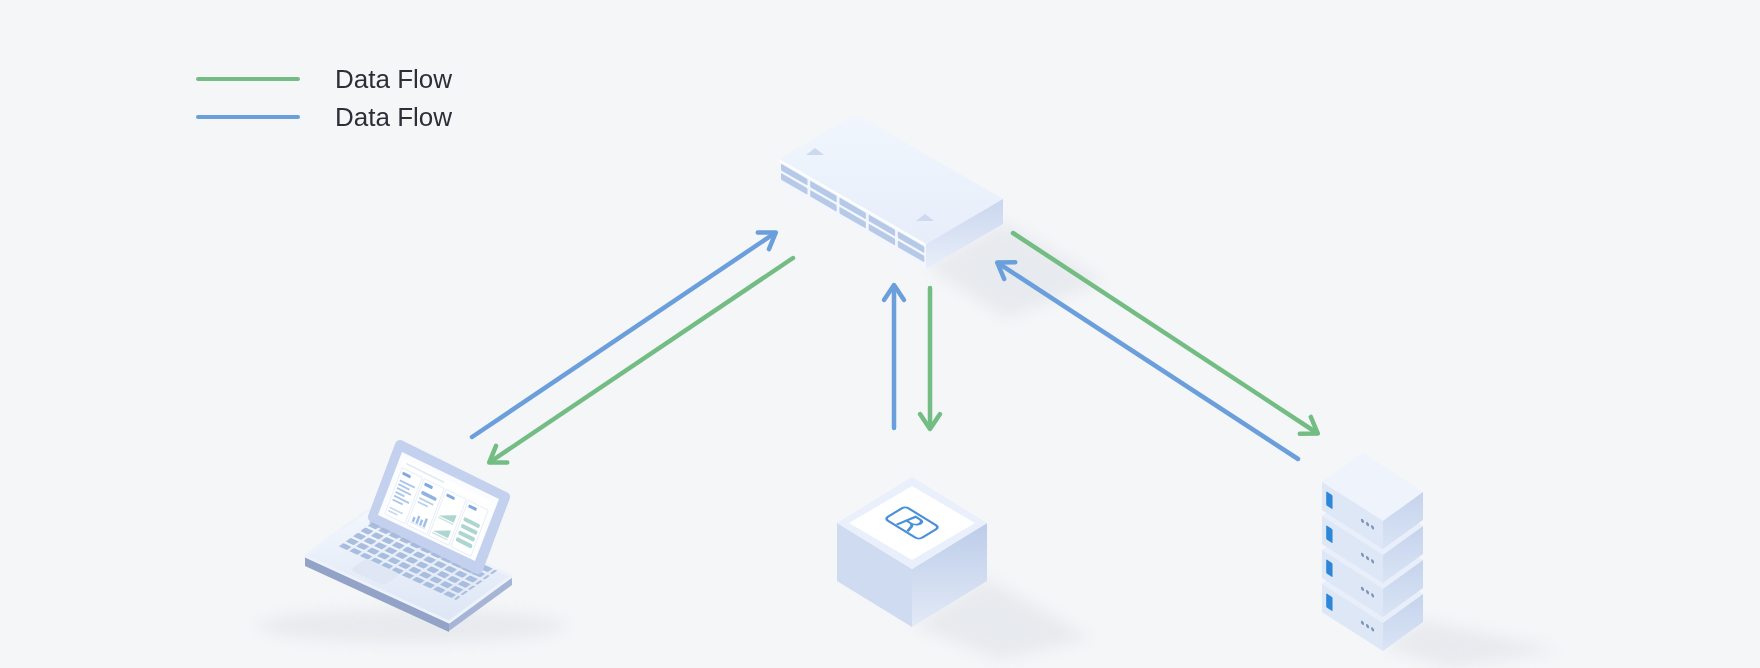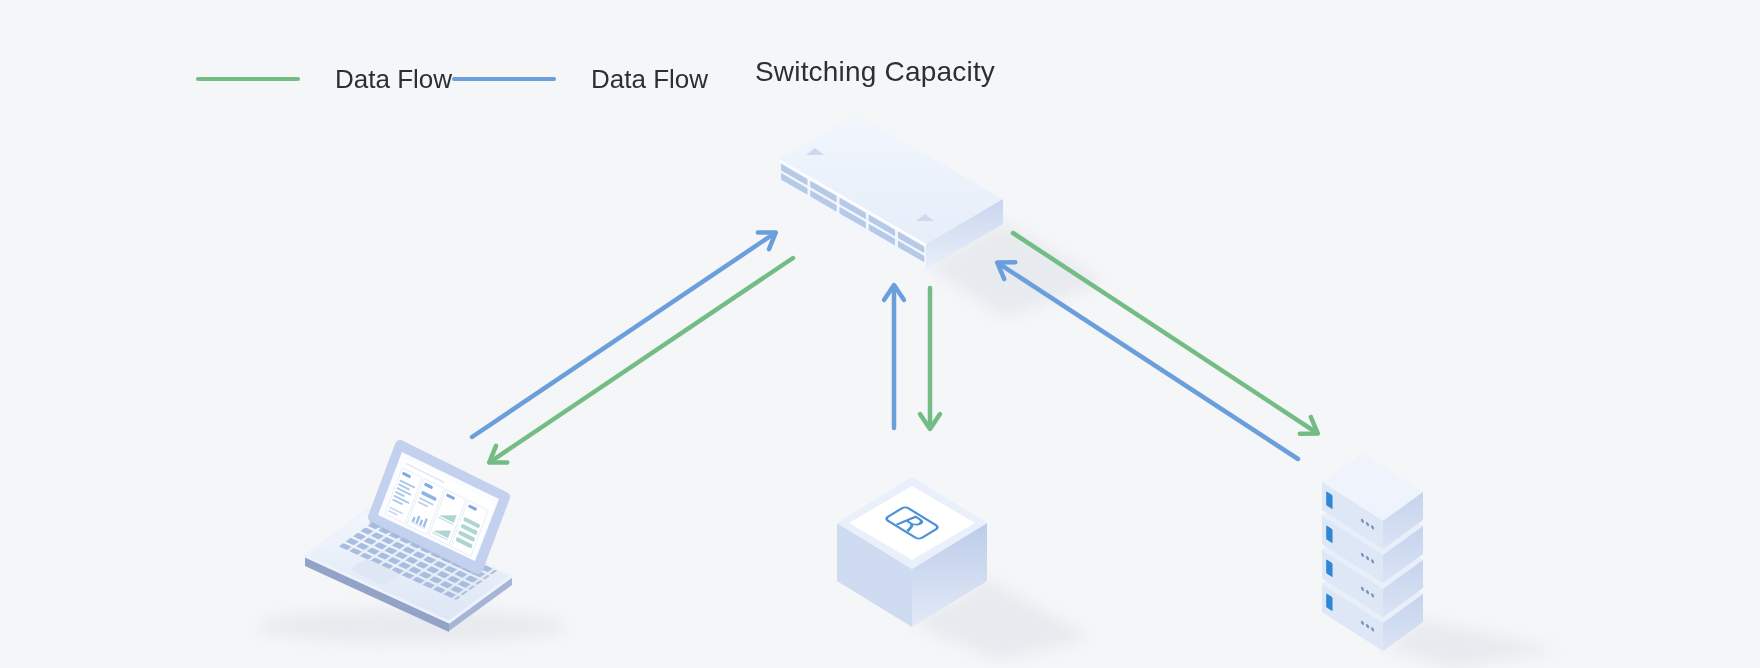"Data Flow" .legend { flex-direction: row -> column }
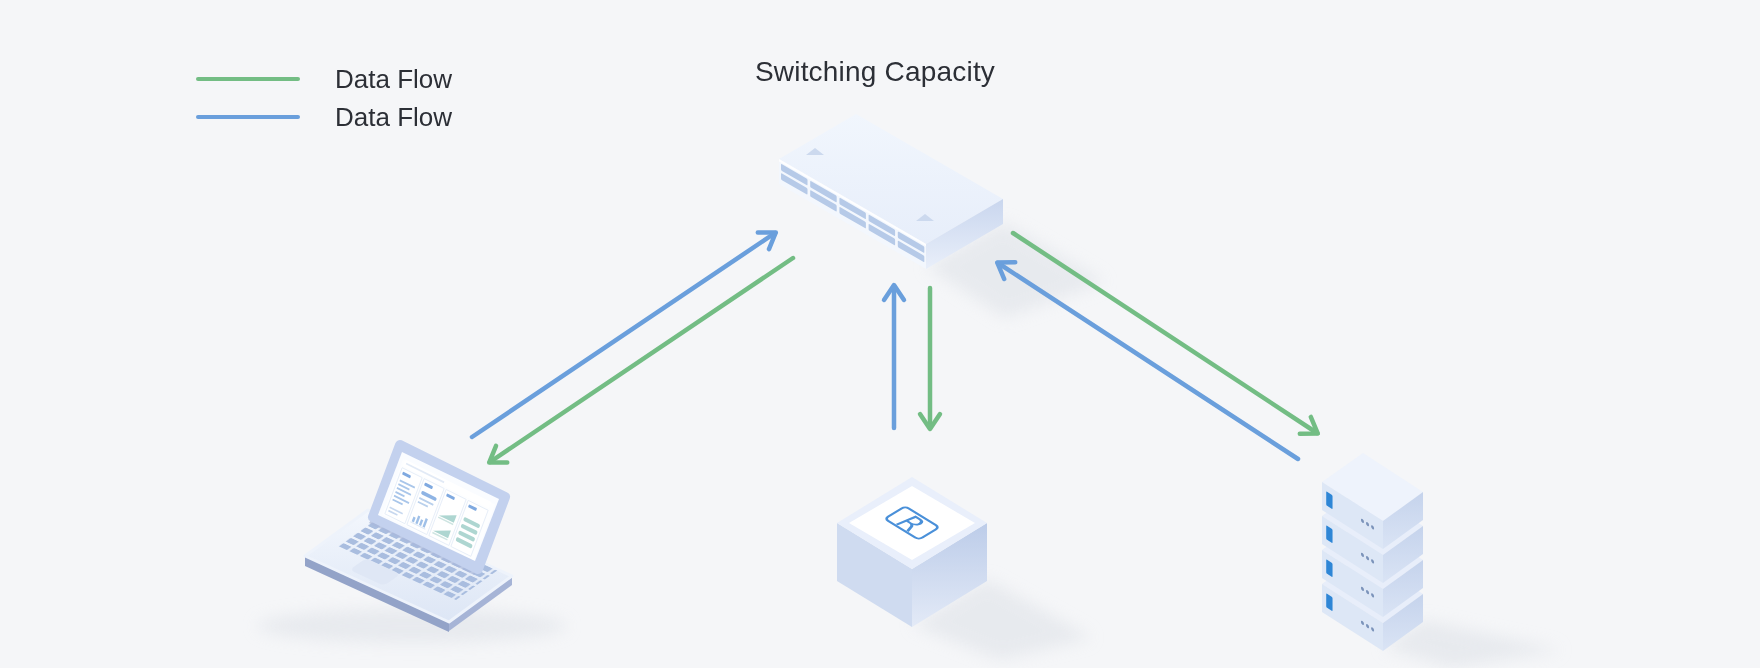"Switching Capacity" div.page-title { html: <div>Switching Capacity</div> -> none }
